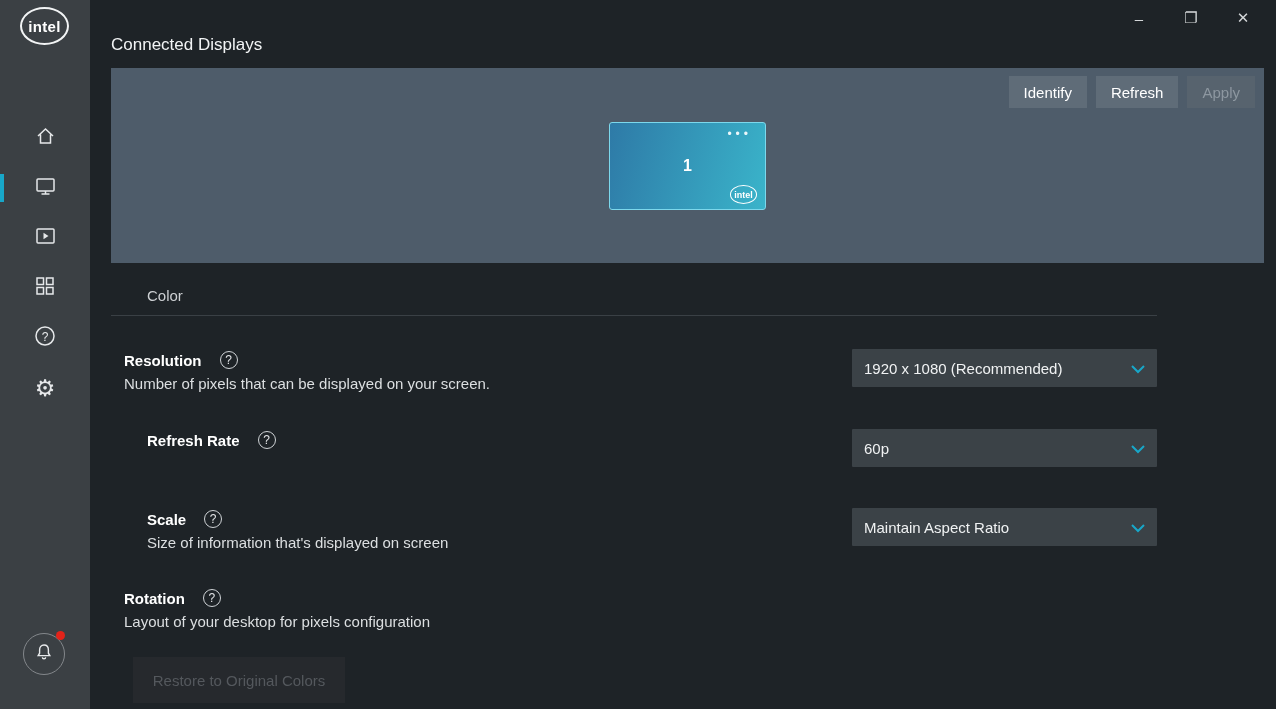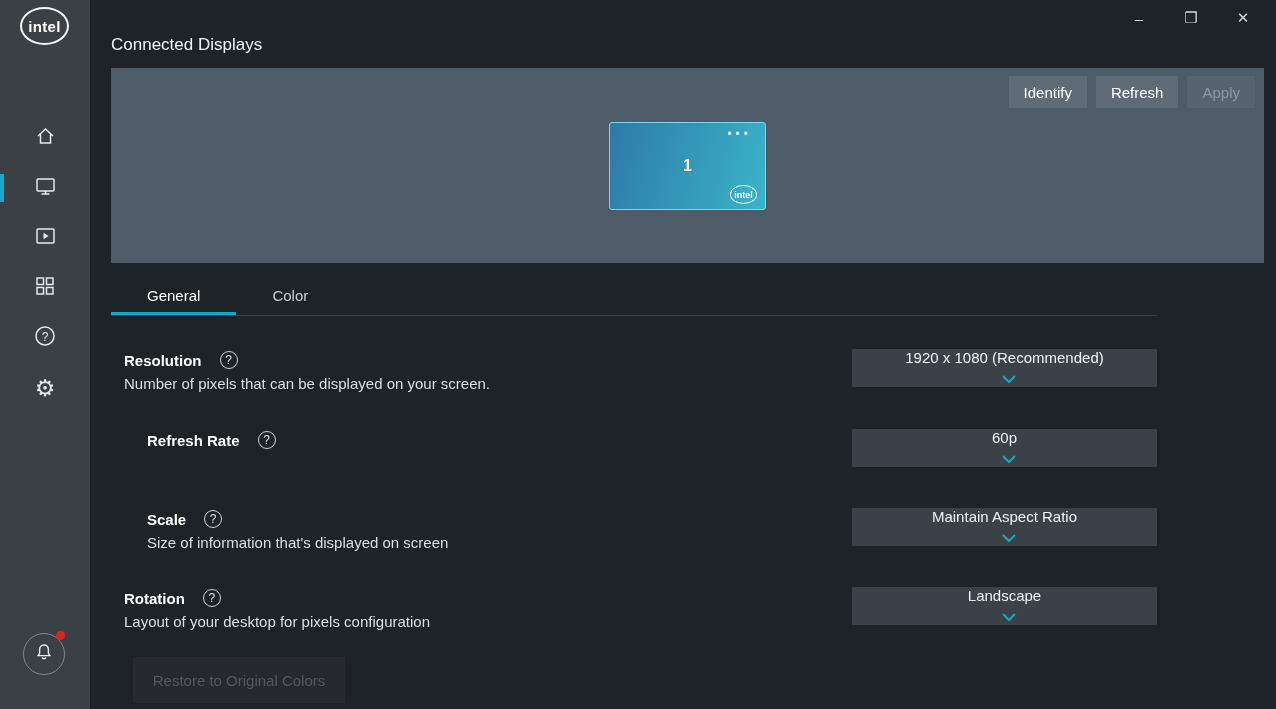"General" div.tab { html: <div>General</div> -> none }
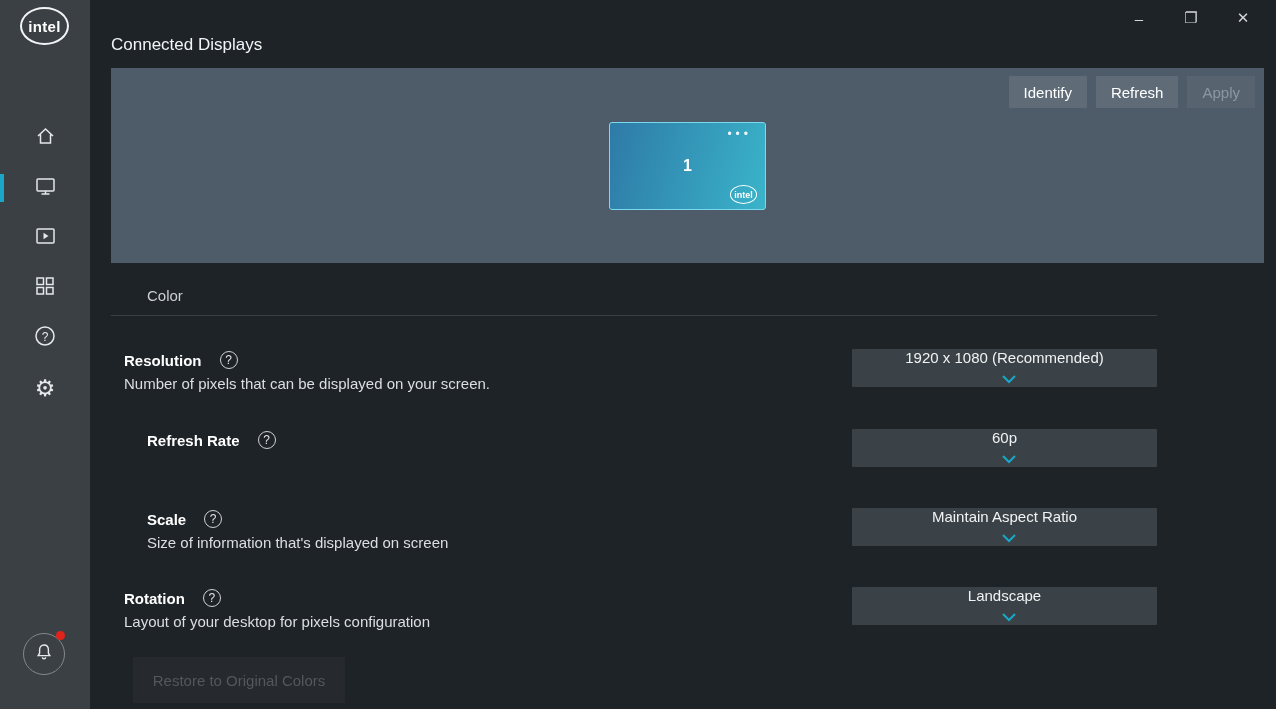"1920 x 1080 (Recommended)" .dropdown { flex-direction: column -> none }
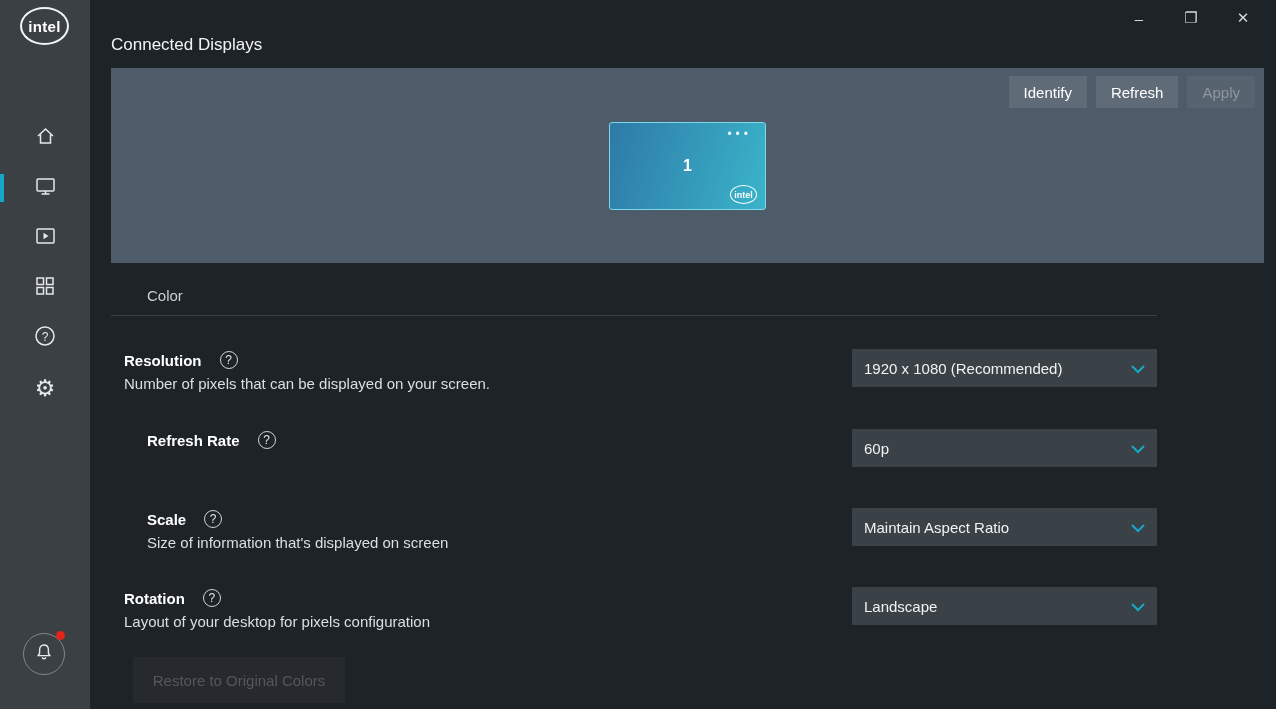"Landscape" div.dropdown { html: <div> <span>Landscape</span> <span> <svg> <polyline></polyline> </svg> </span> </div> -> none }
